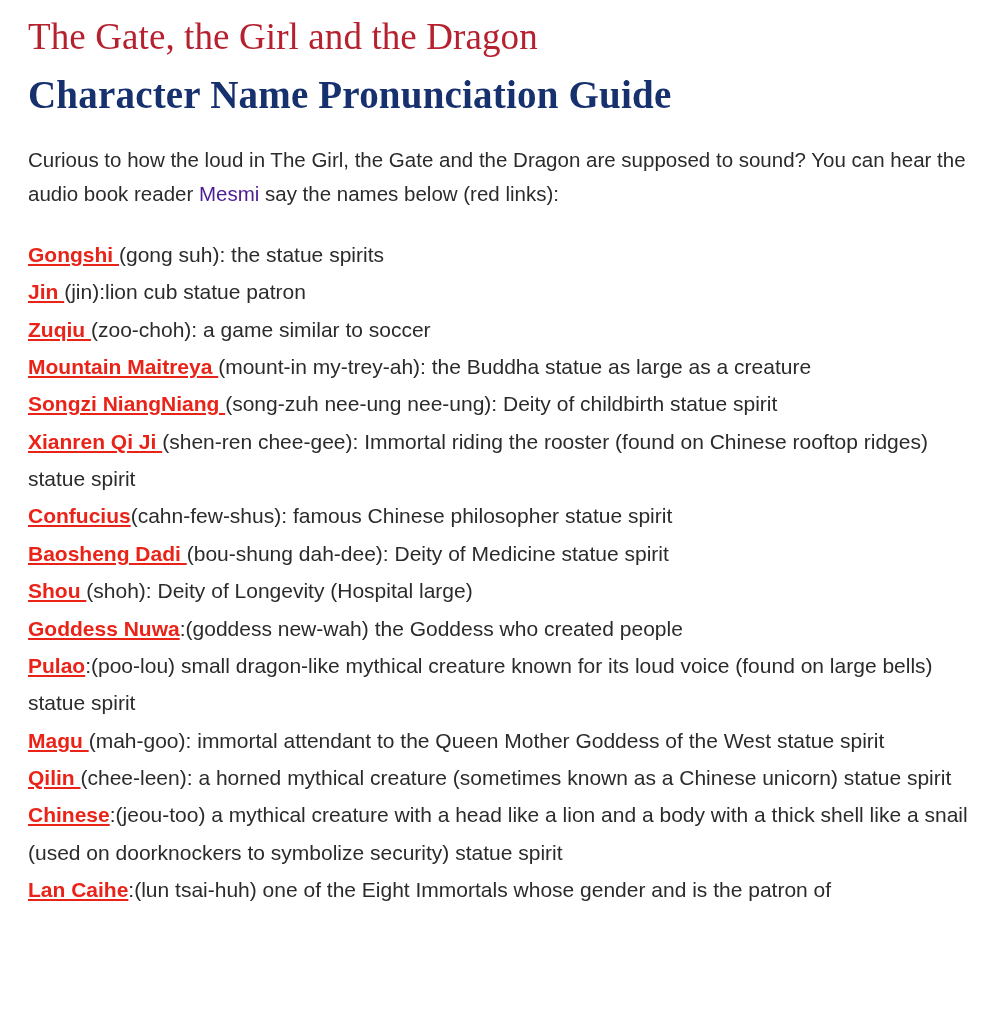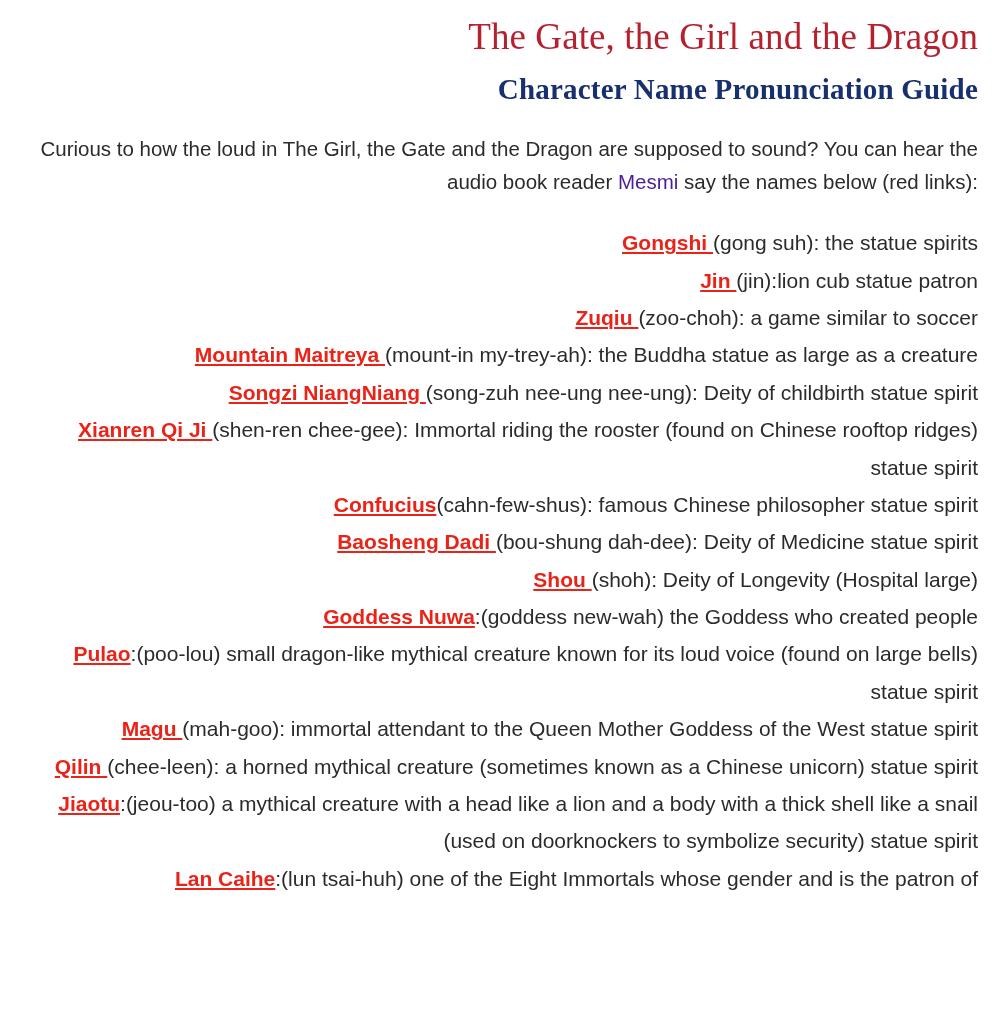"The Gate, the Girl and" .page { text-align: right -> none }
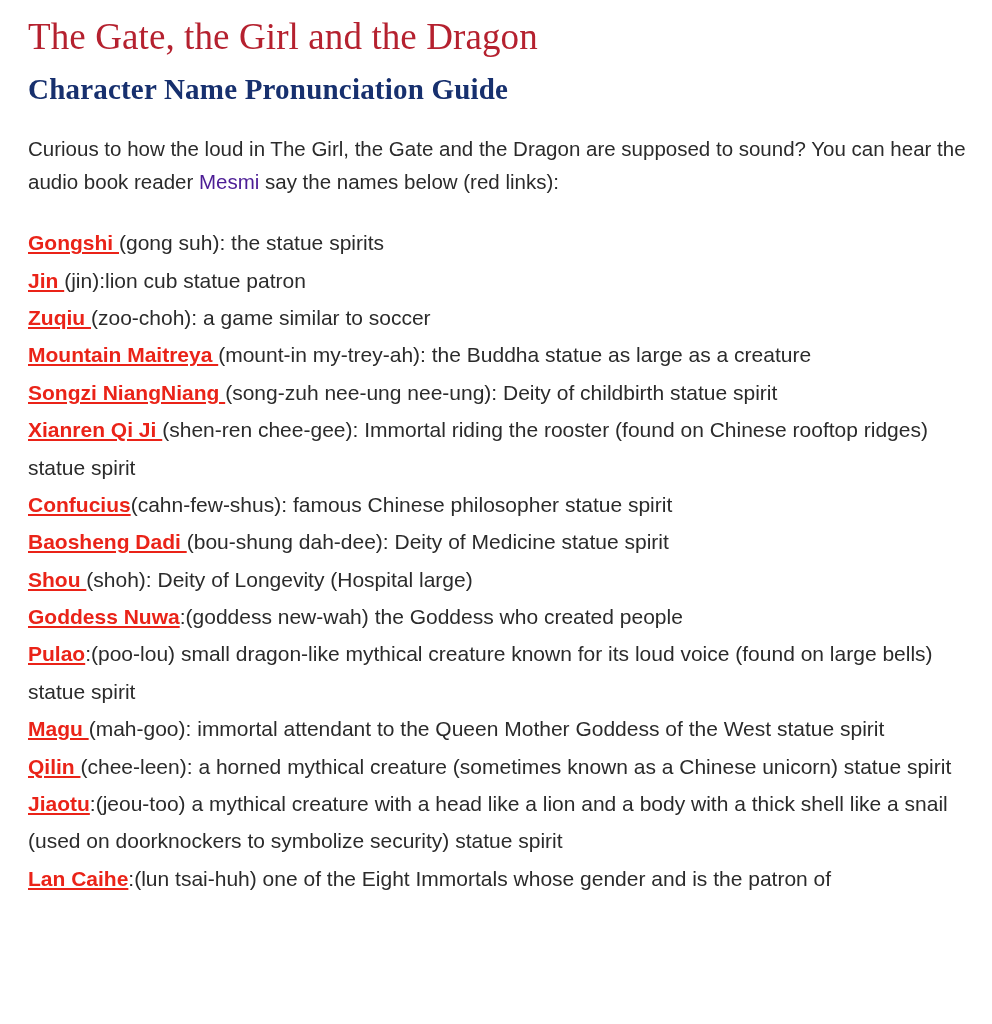"Character Name Pronunciation Guide" .doc-subtitle { font-size: 29px -> 39px }
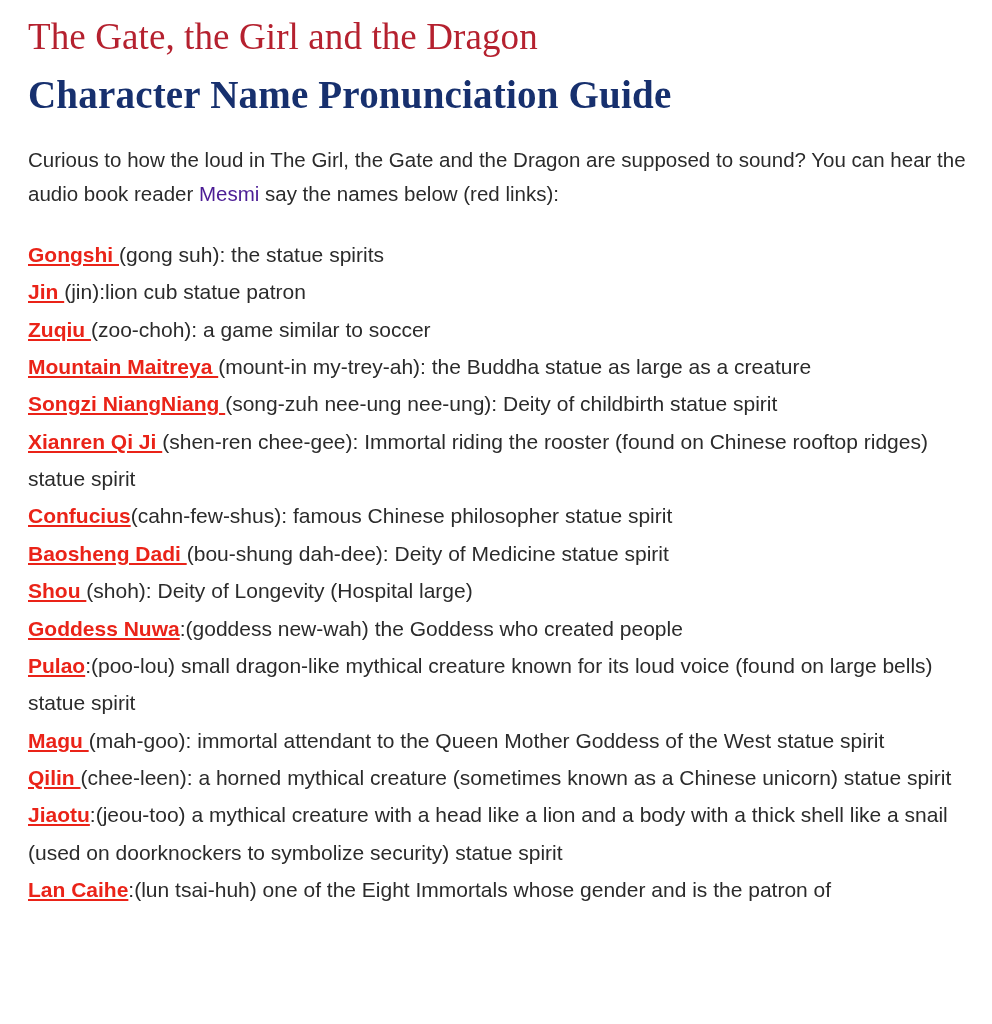"Jiaotu" a.name { text: Jiaotu -> Chinese }
